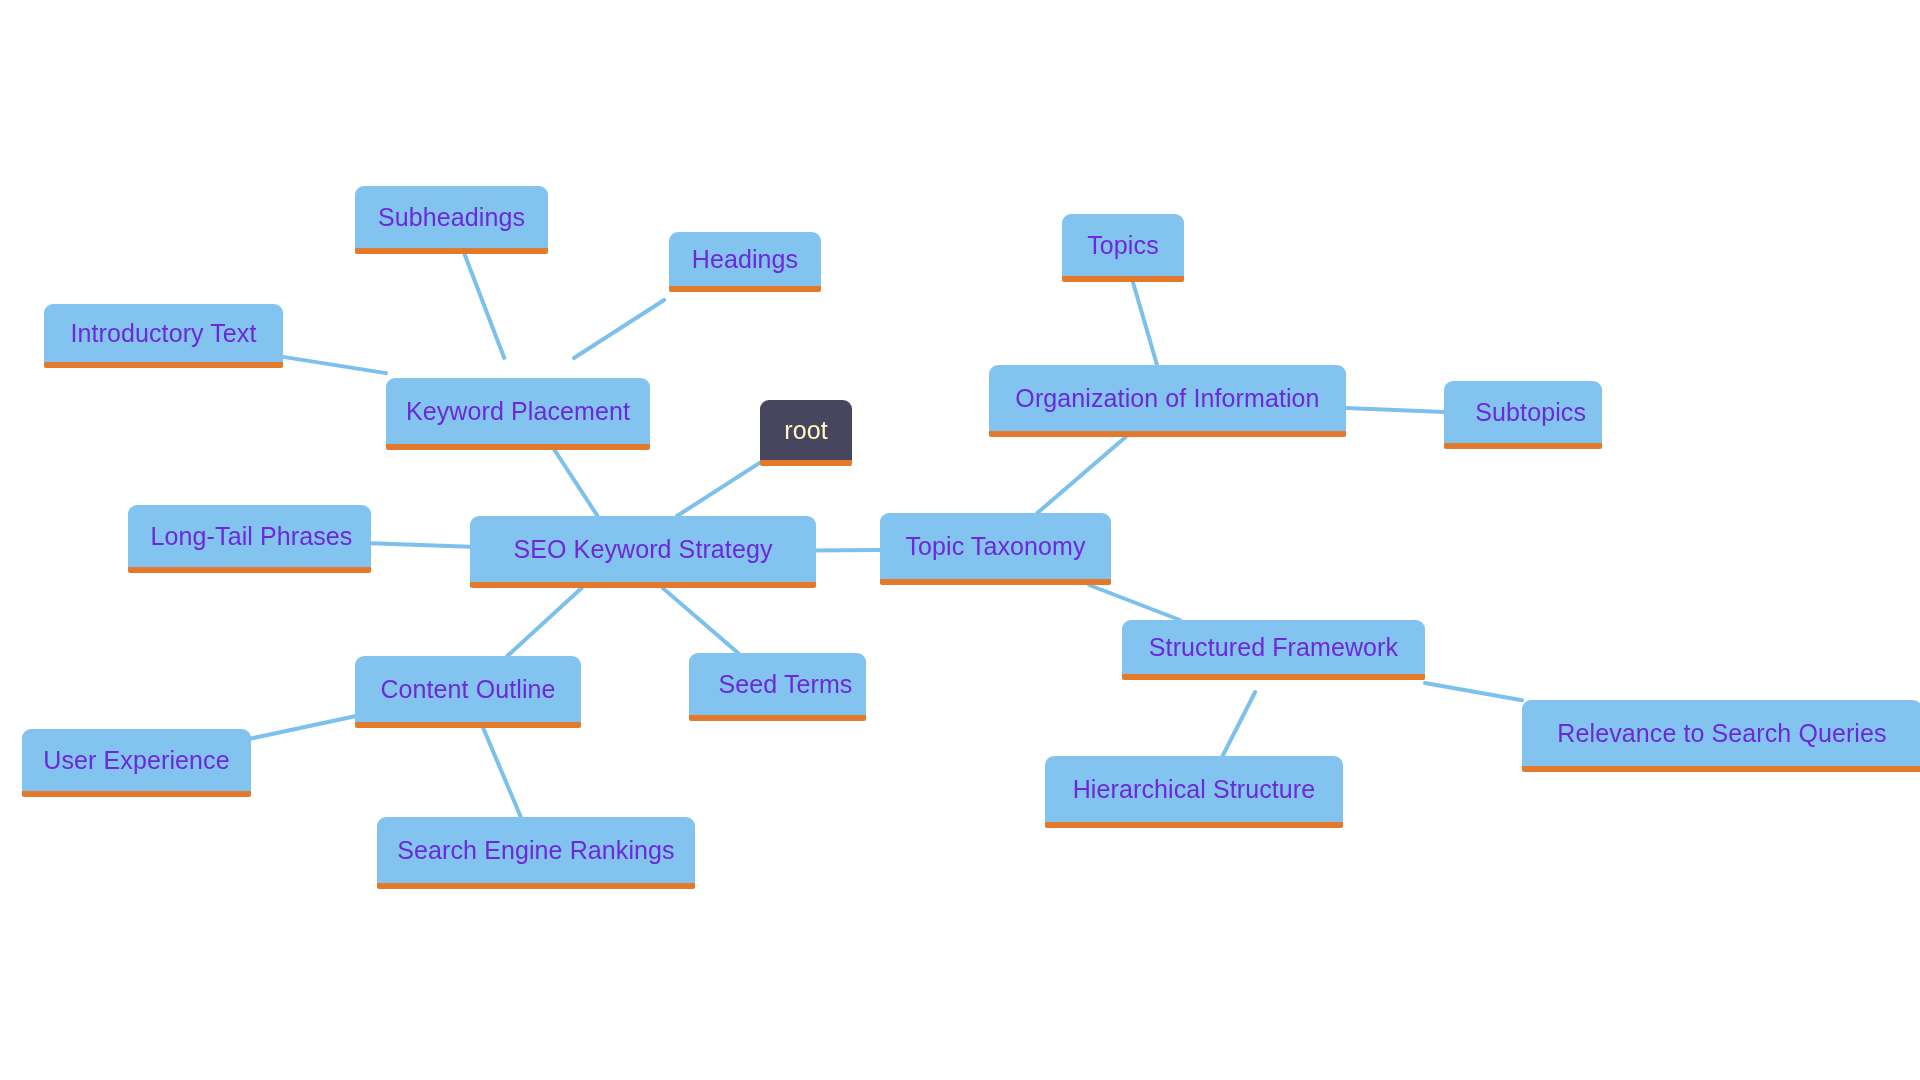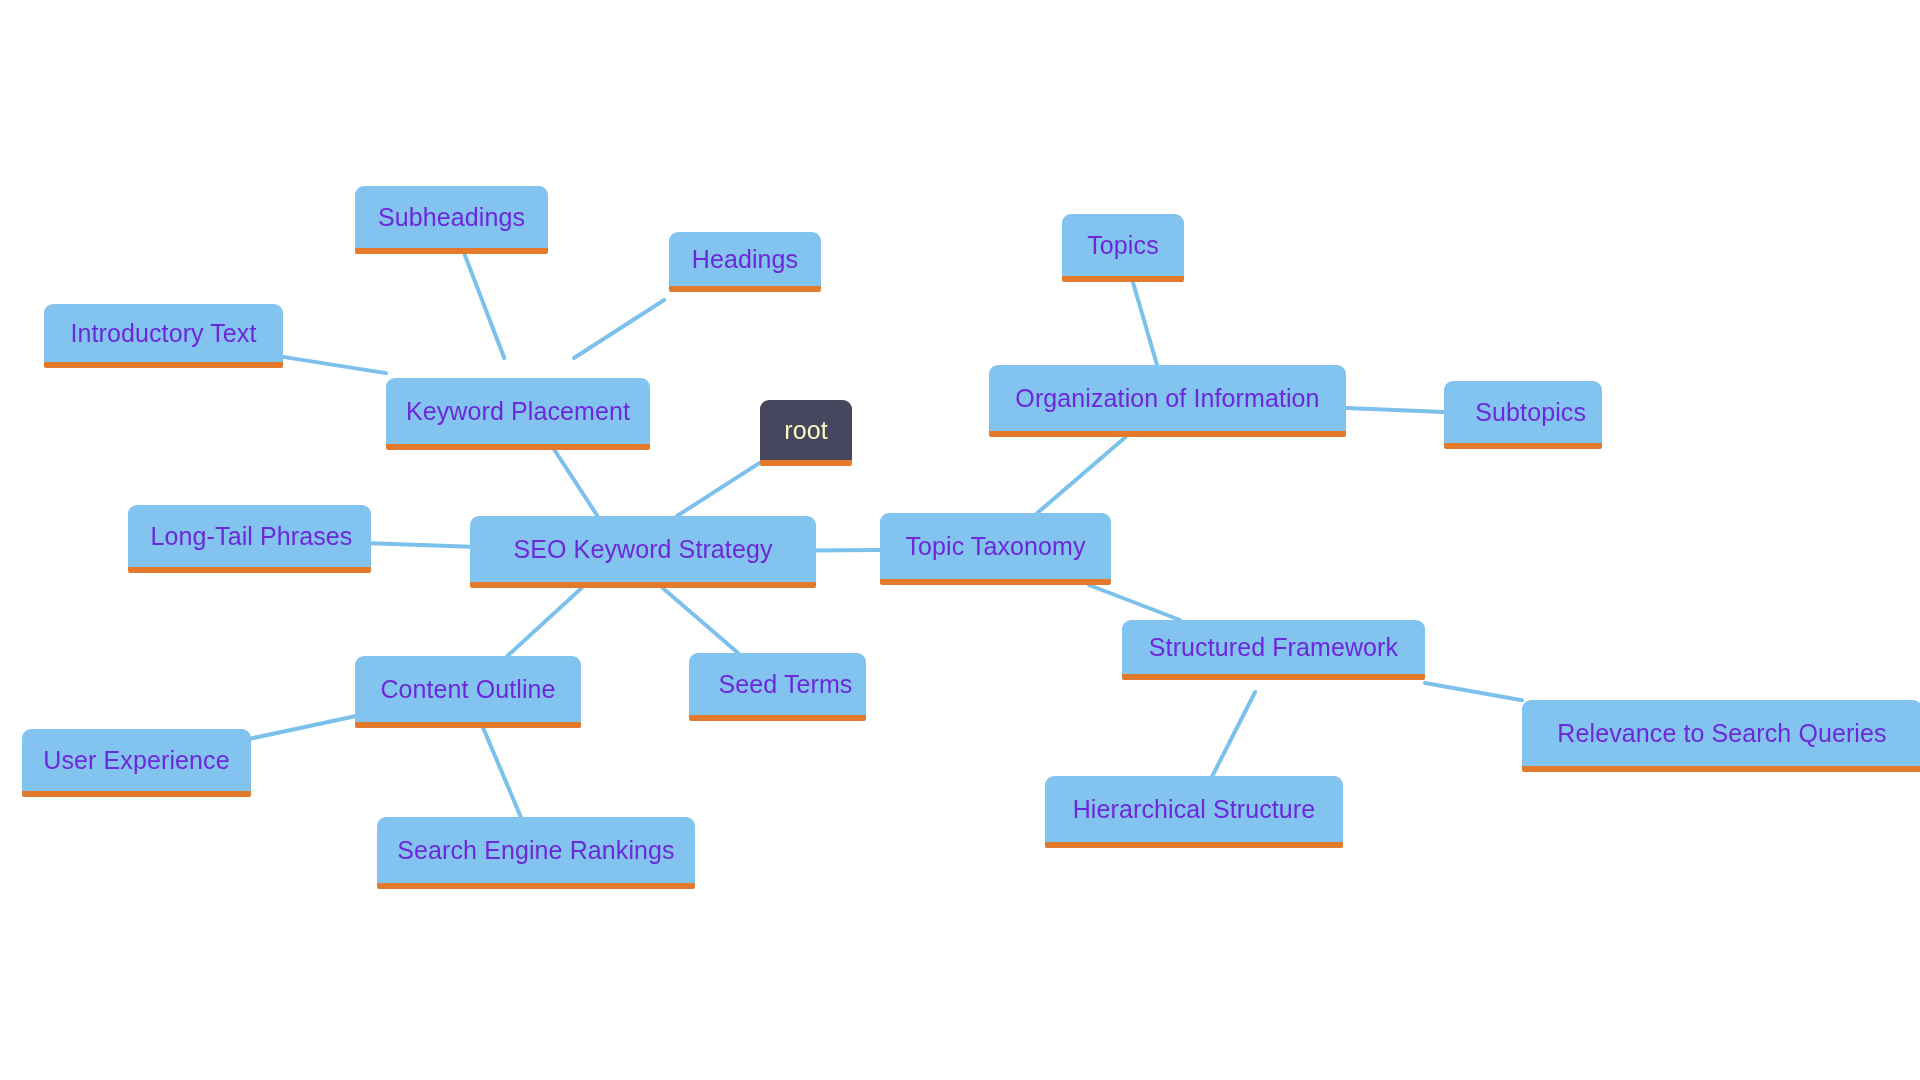"Hierarchical Structure" div.node { top: 776px -> 756px }
